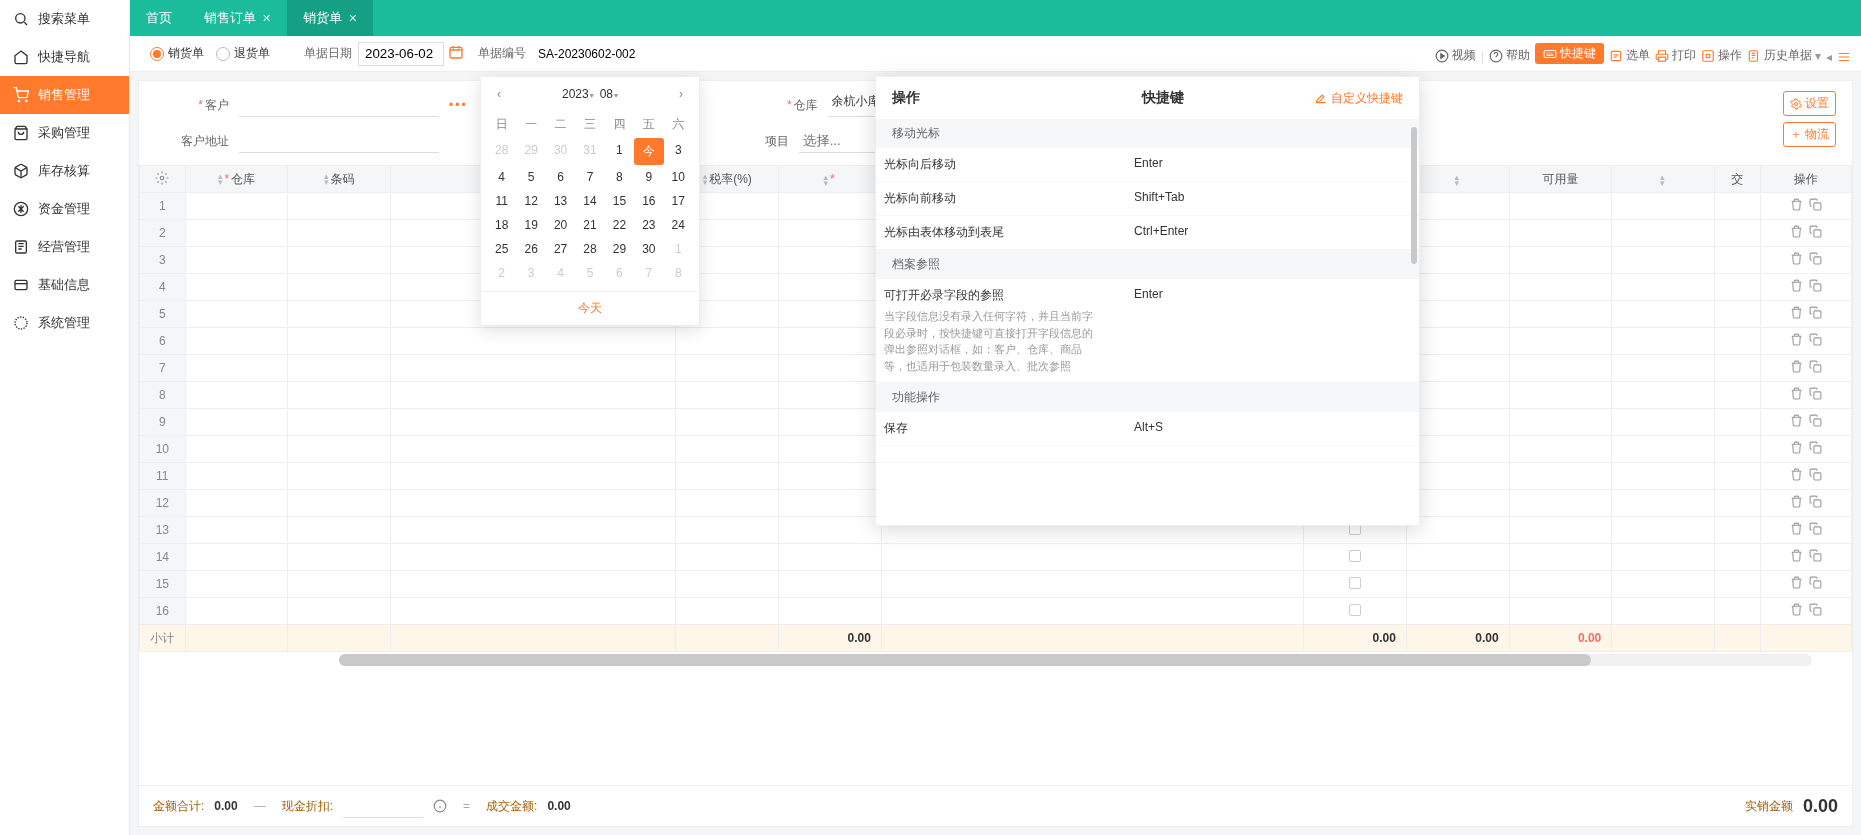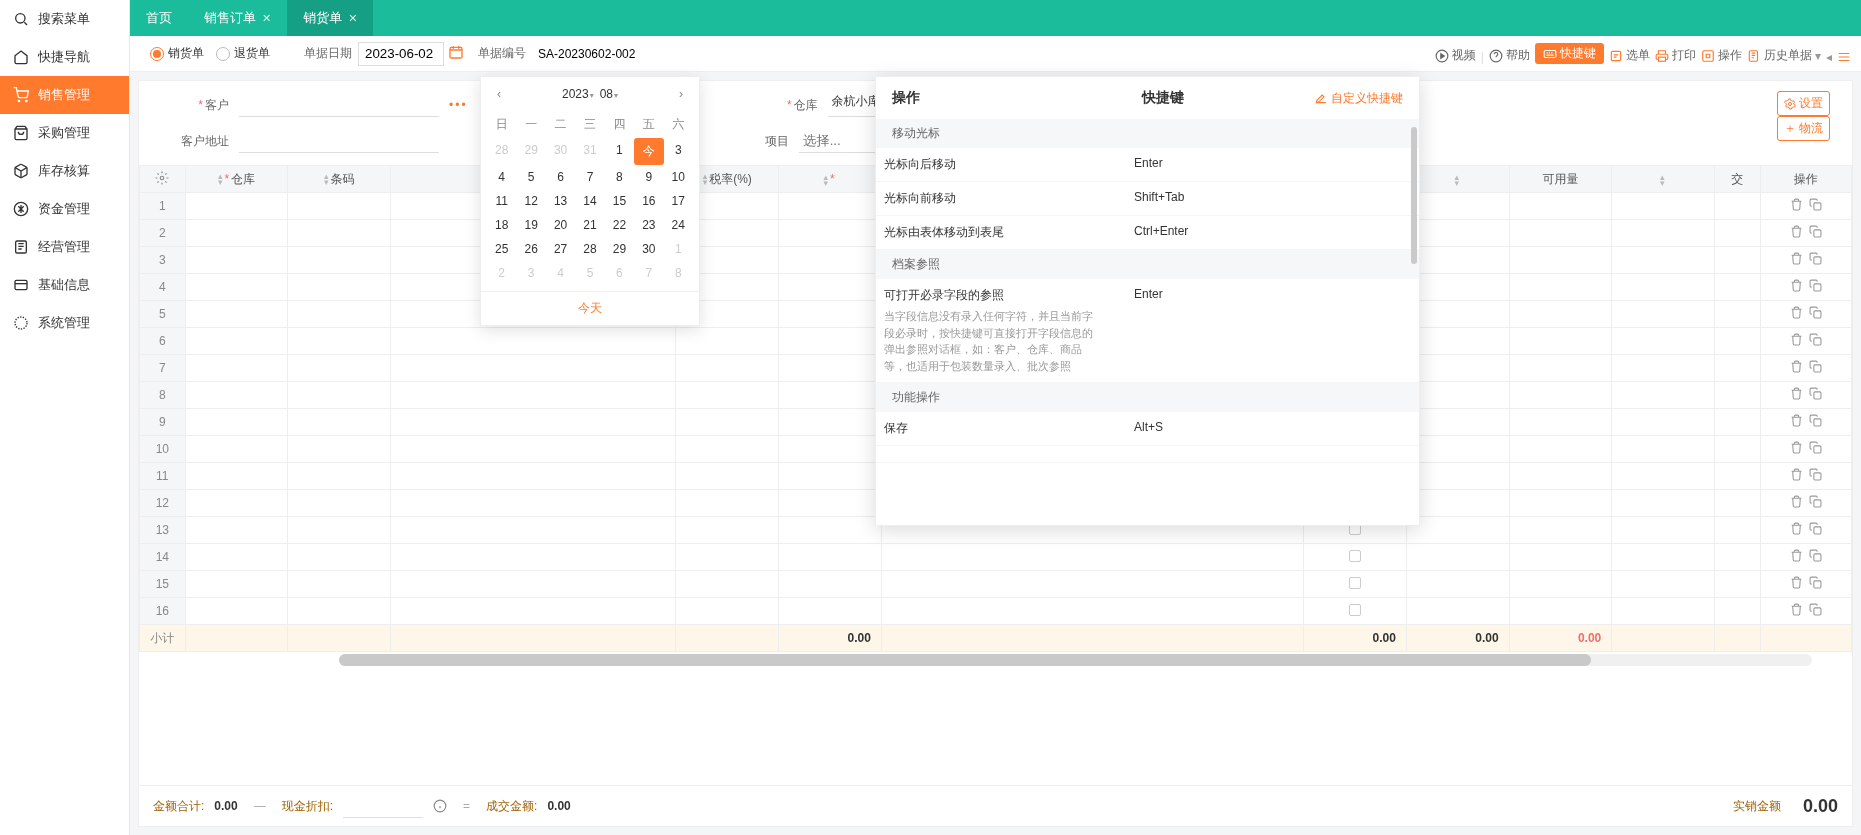"设置" .right-btns { gap: none -> 6px; right: 22px -> 16px }
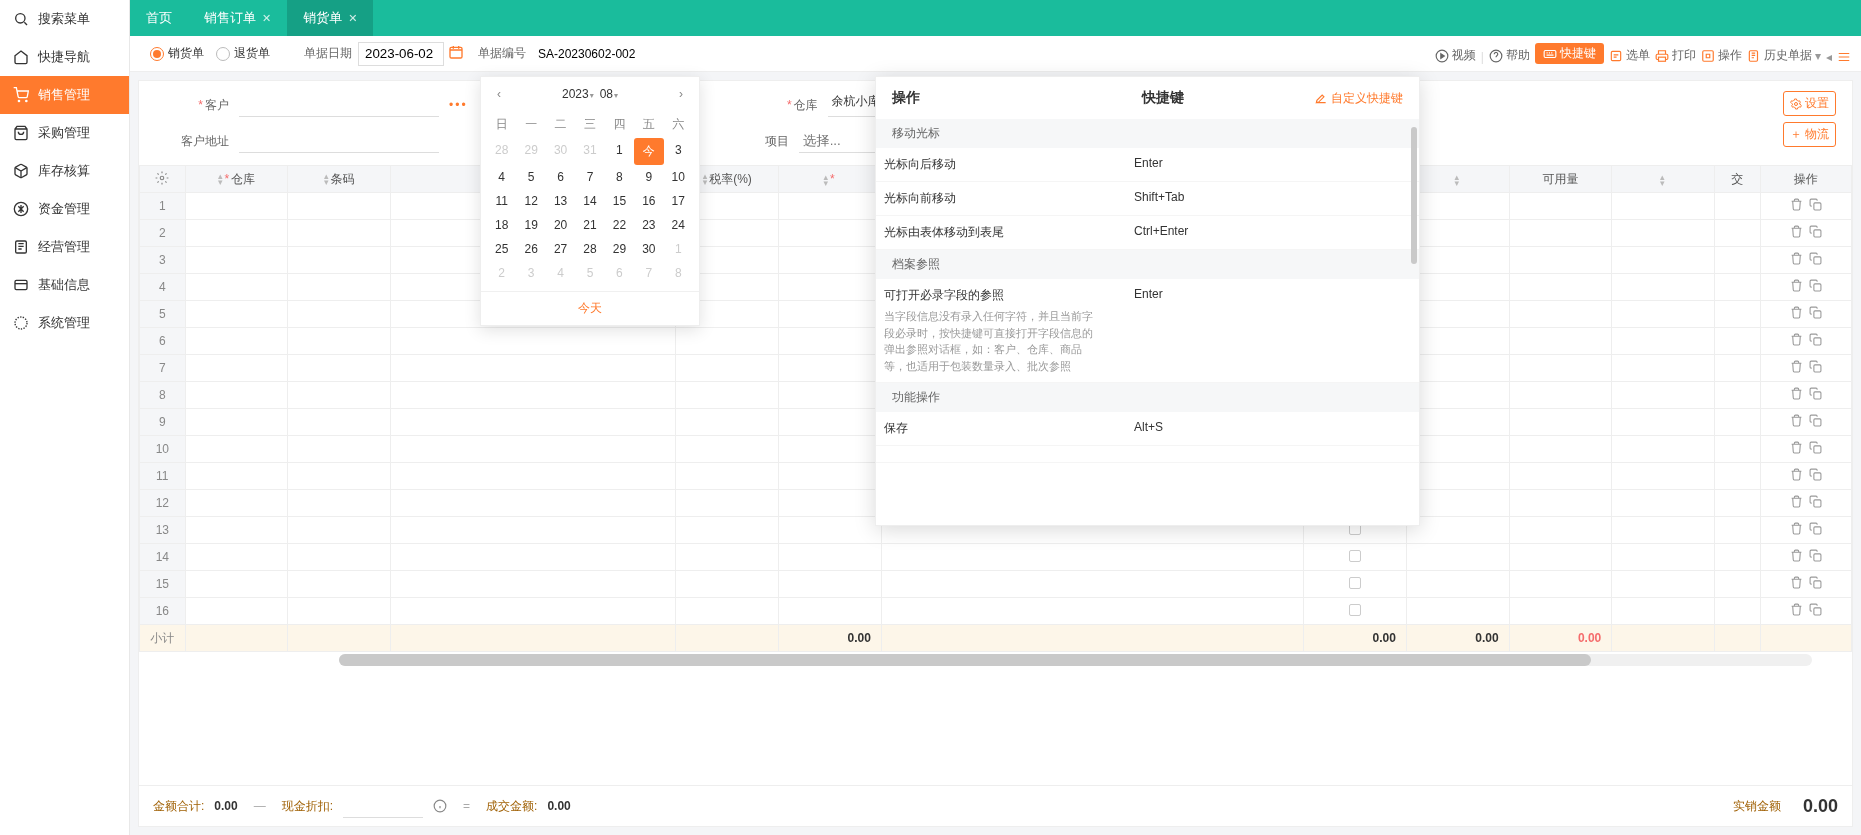"实销金额" .foot-right { gap: 22px -> 10px }
